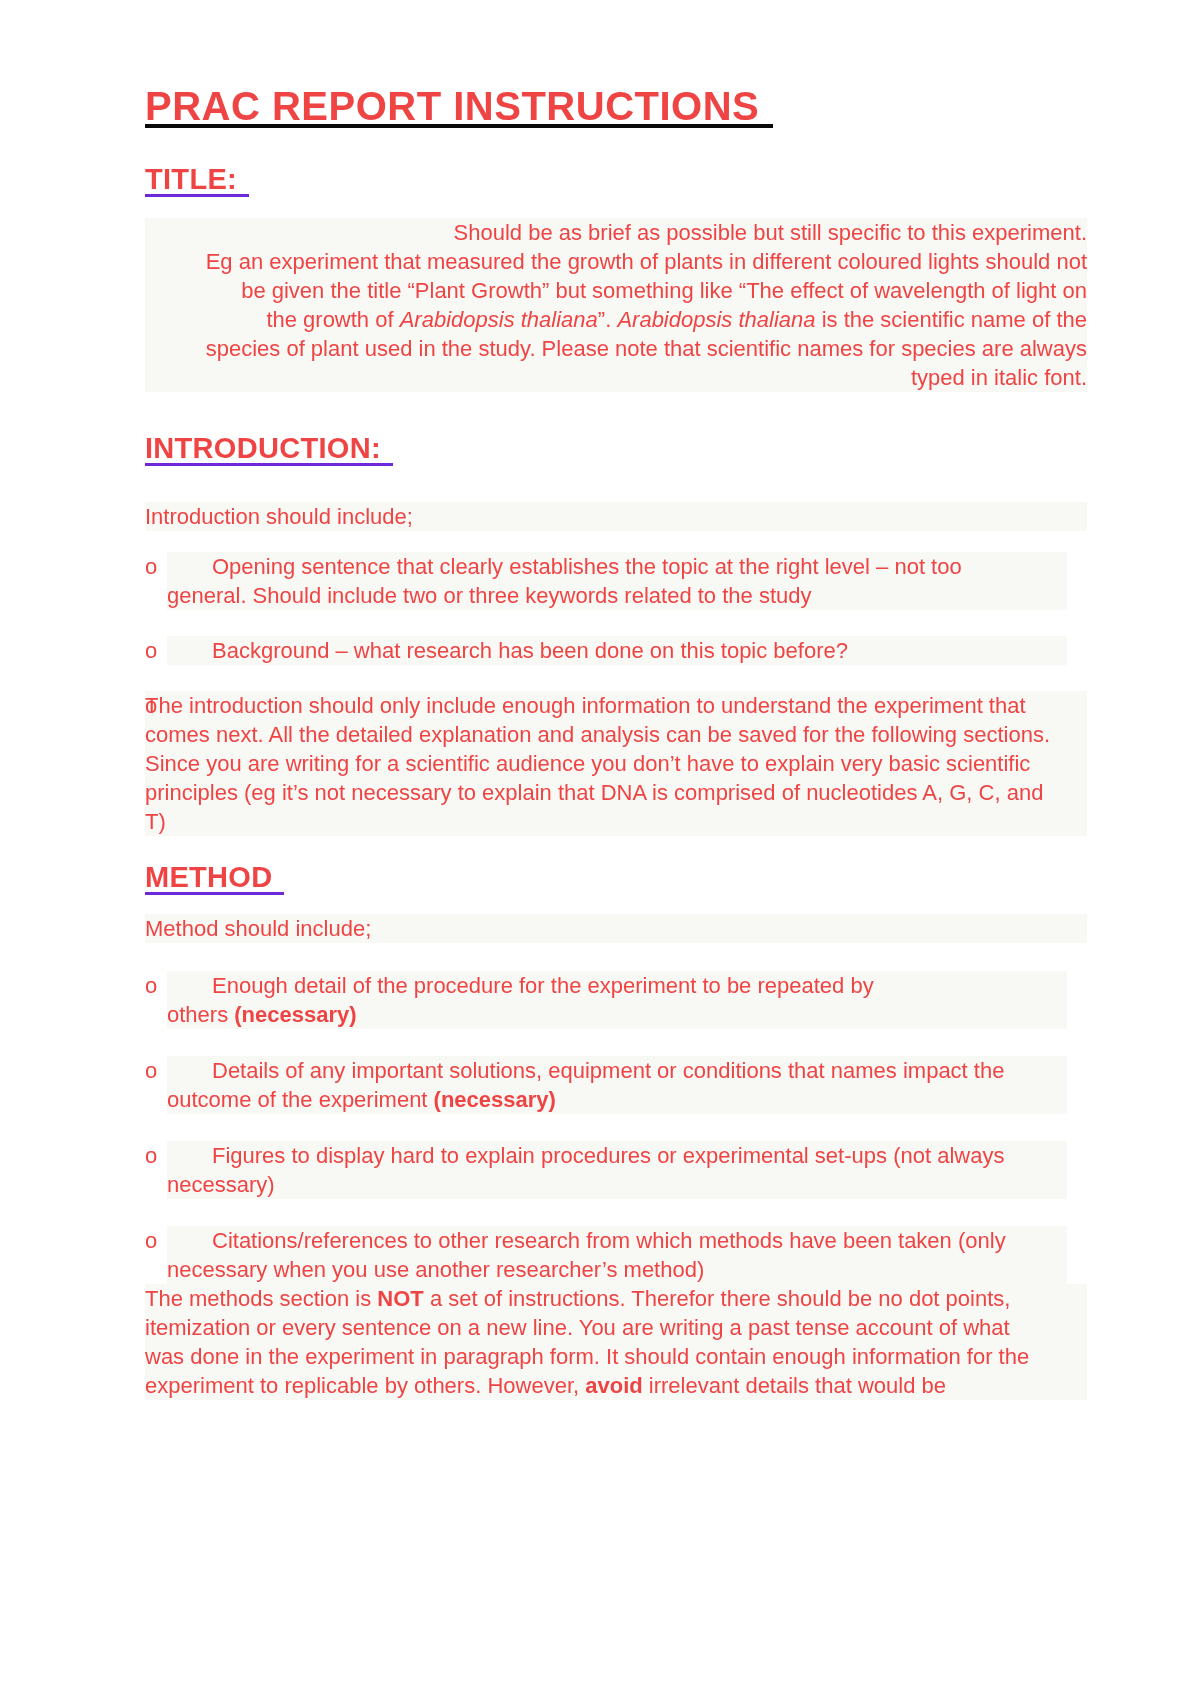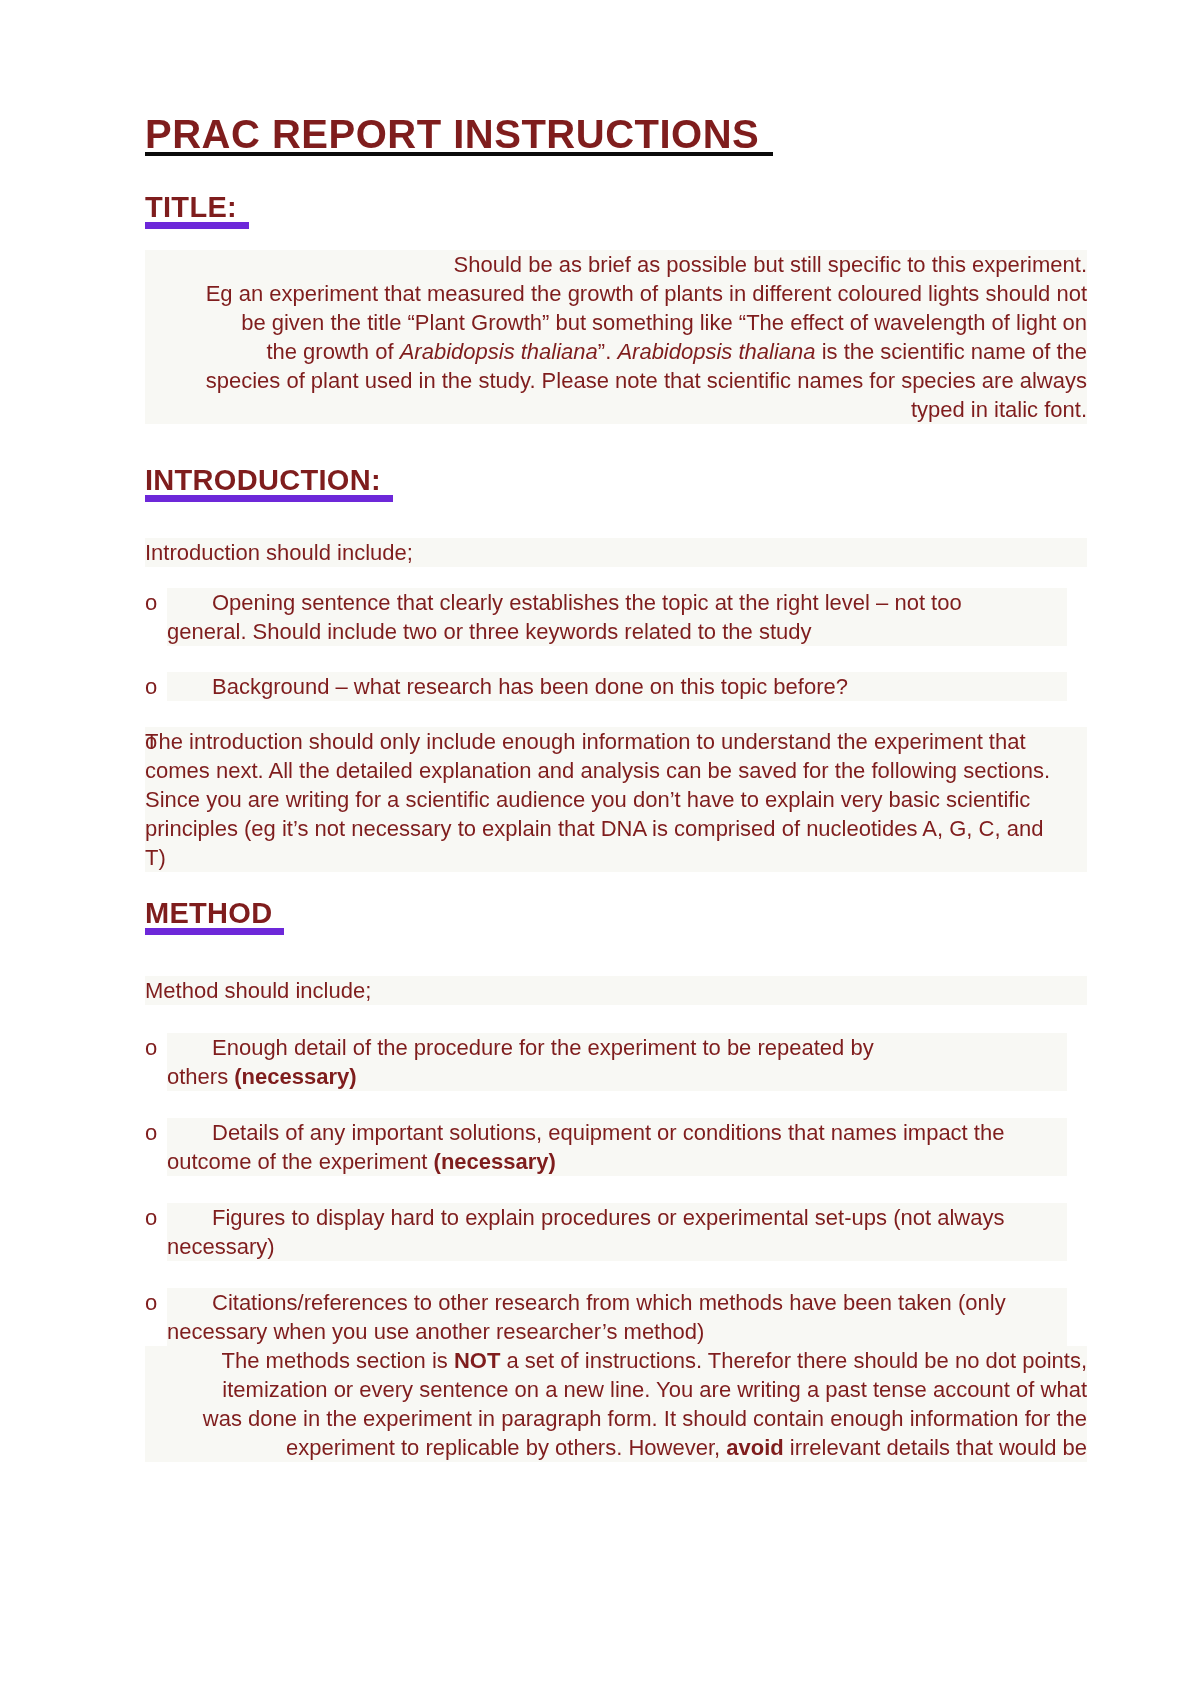"PRAC REPORT INSTRUCTIONS" .page { color: #7f1d1d -> #ef4444; padding: 116px 55px 0 145px -> 88px 55px 0 145px }
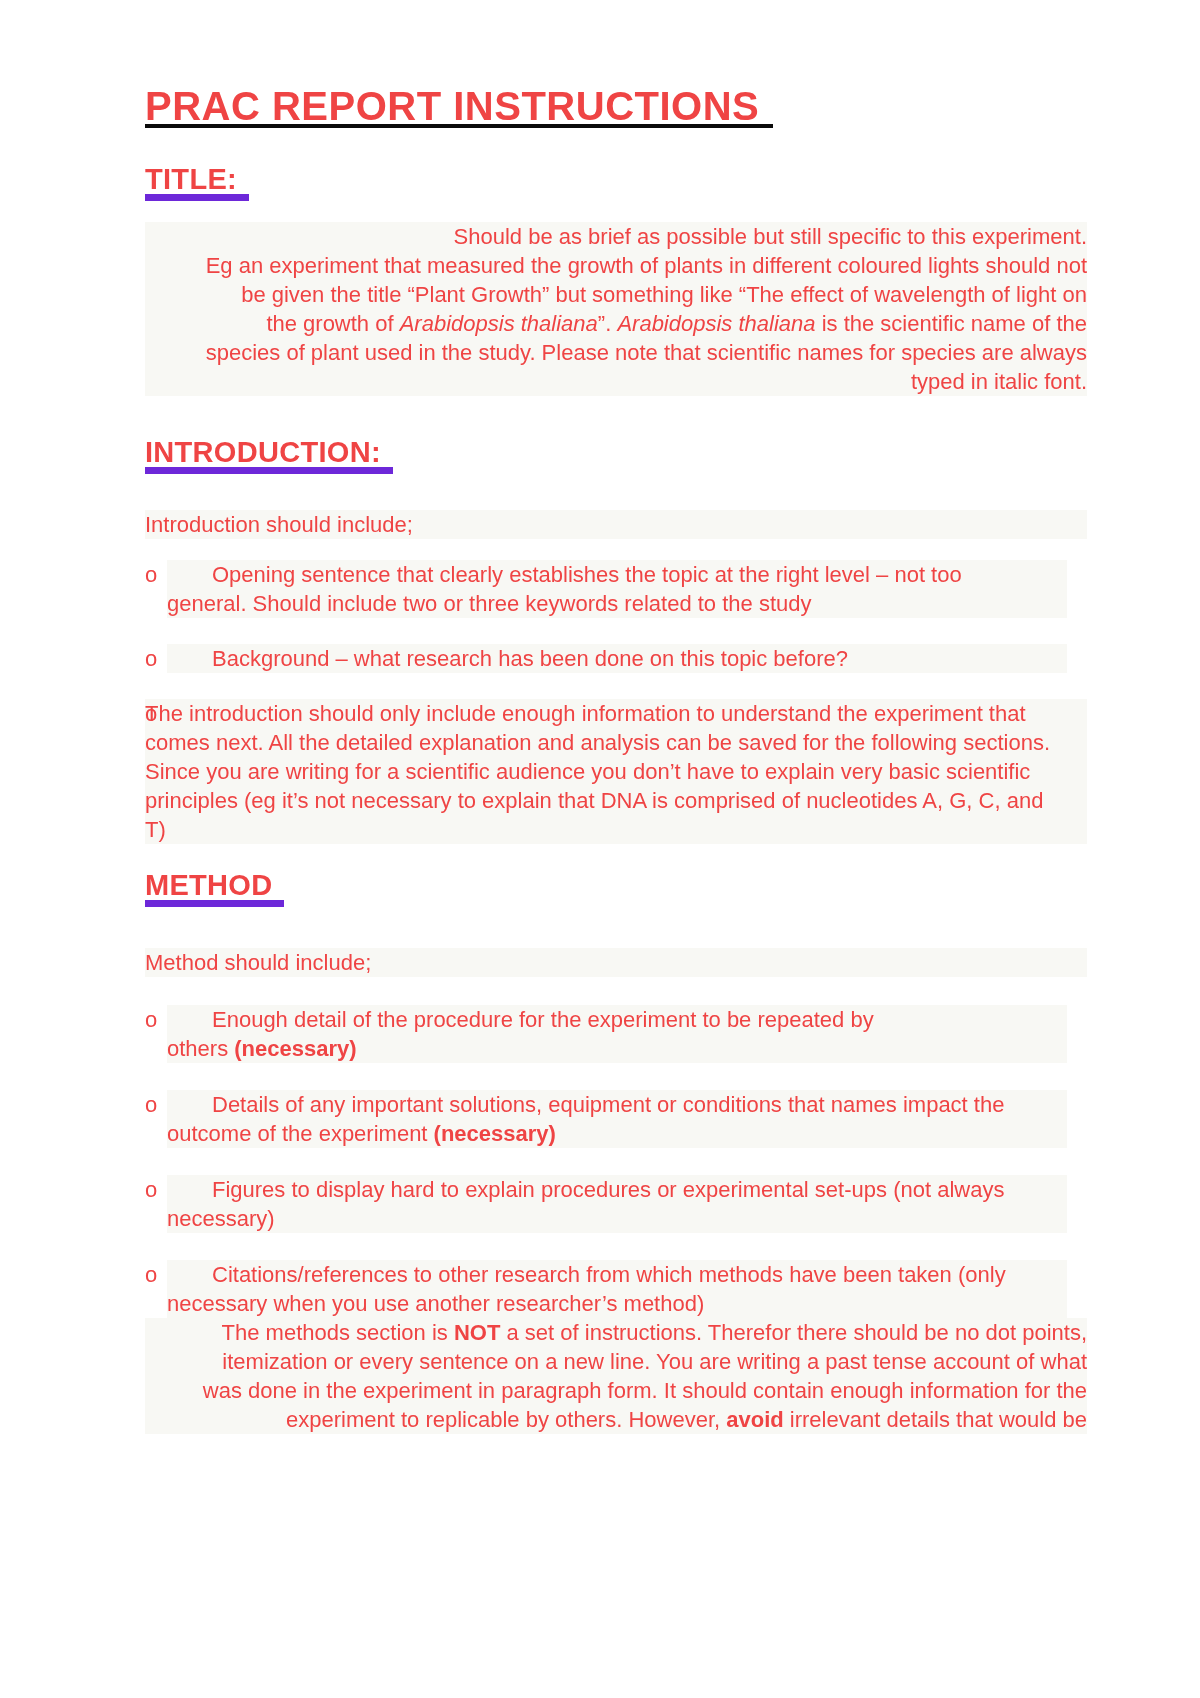"TITLE:" .h2 .u { border-bottom: 7px solid #6d28d9 -> 3px solid #6d28d9 }
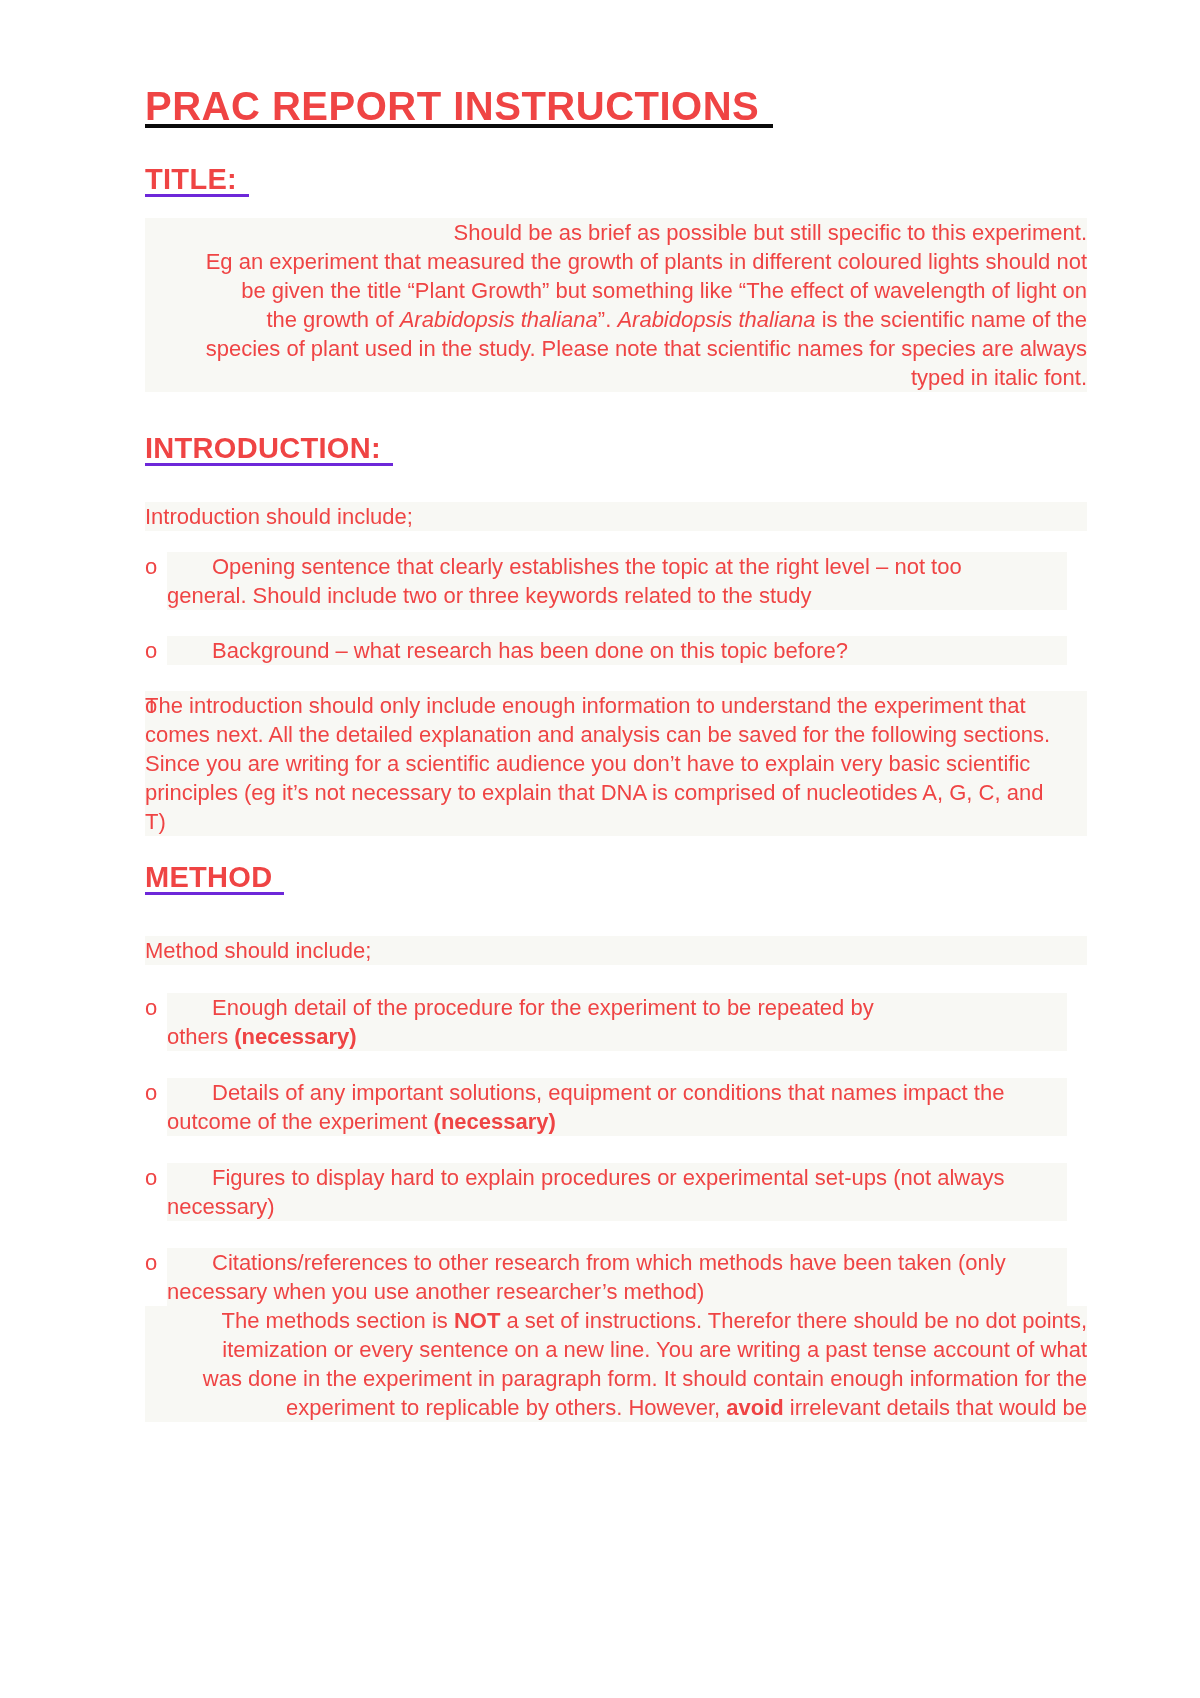"Method should include;" .lead-method { margin-top: 41px -> 19px }
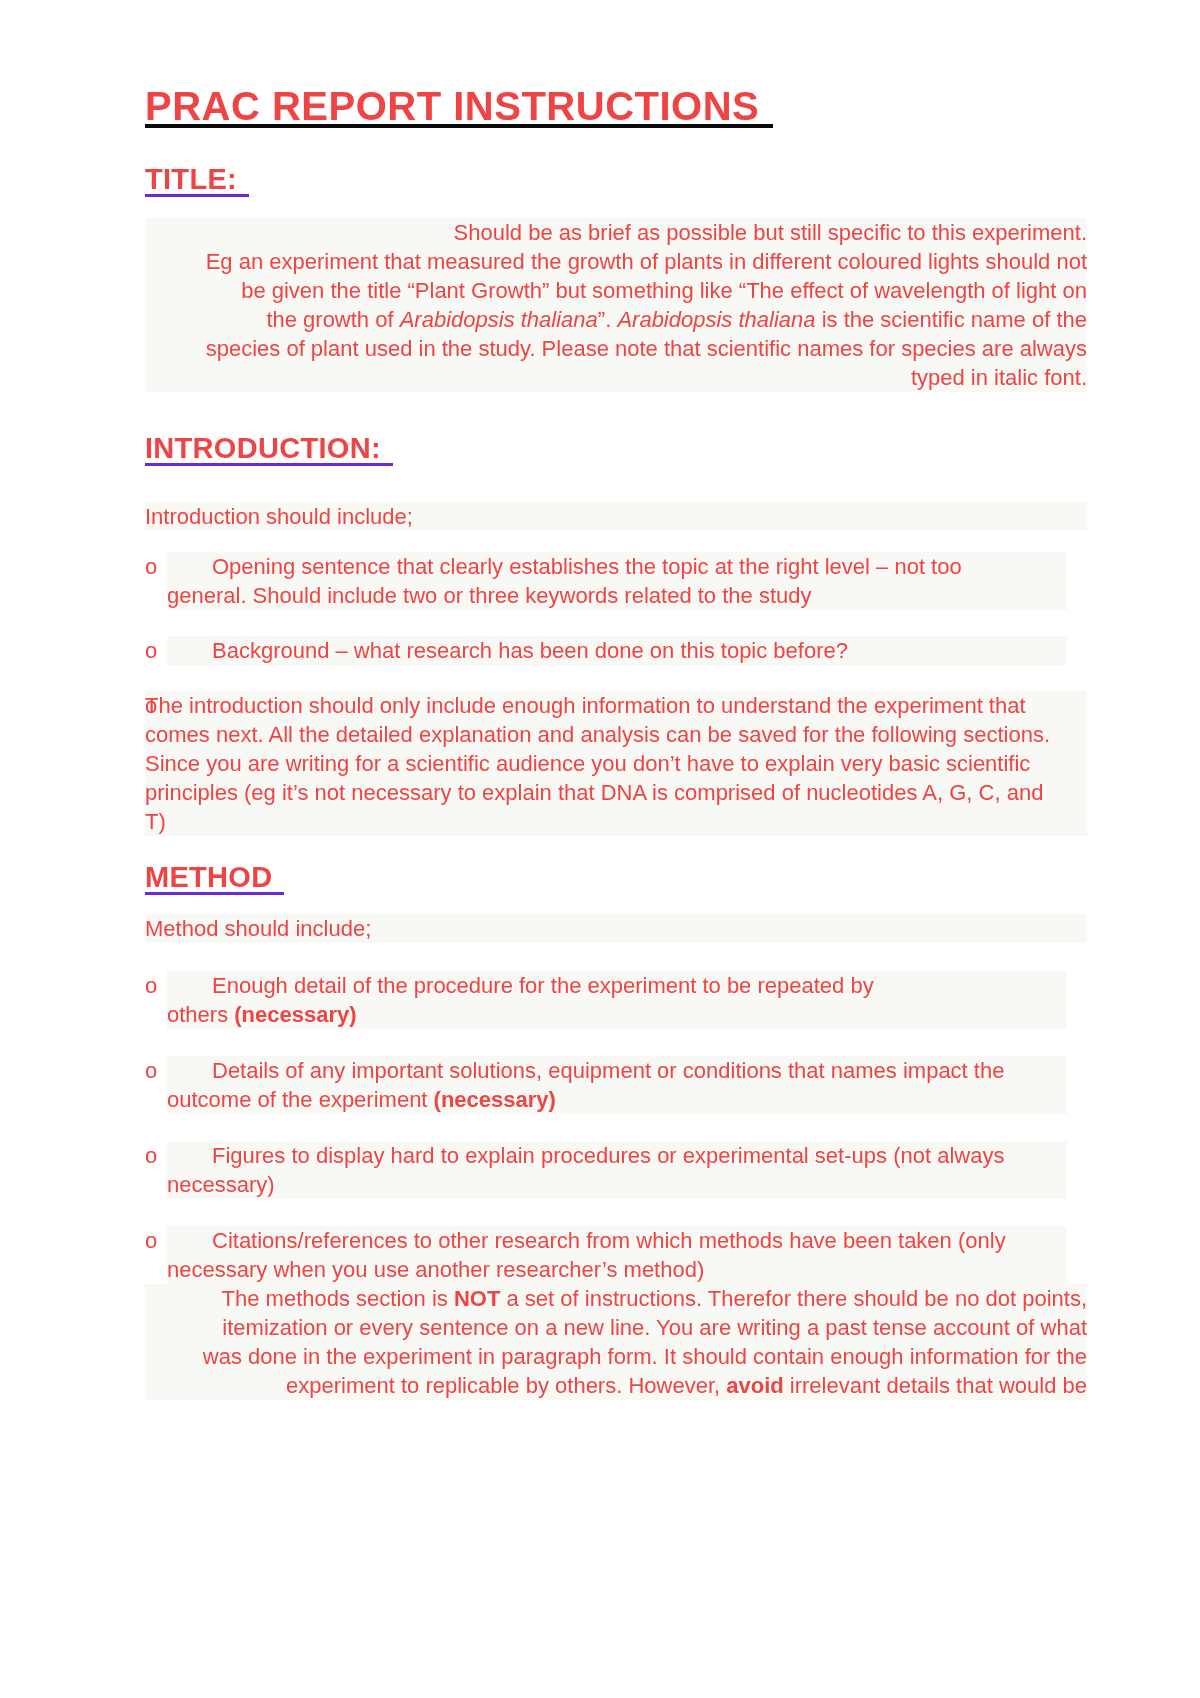"The methods section is NOT" .para-method { text-align: right -> none }
